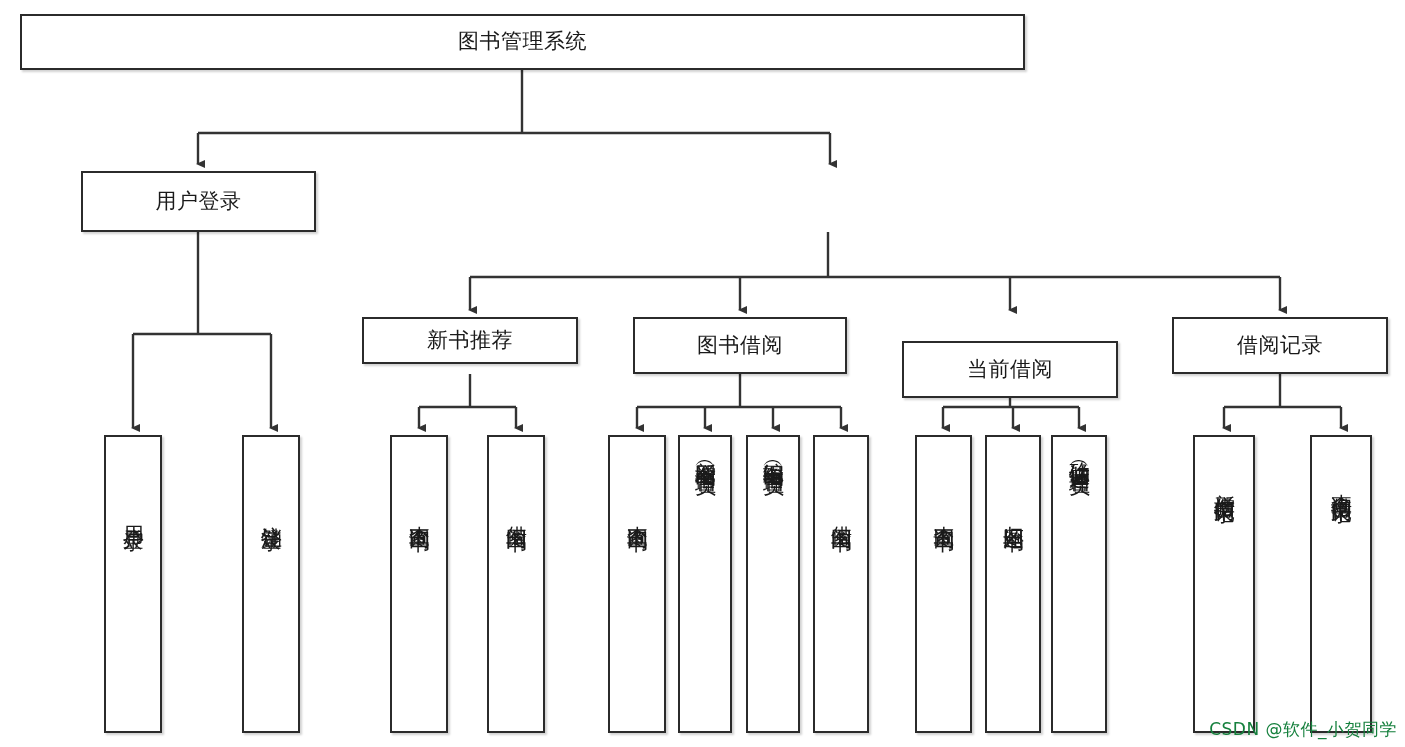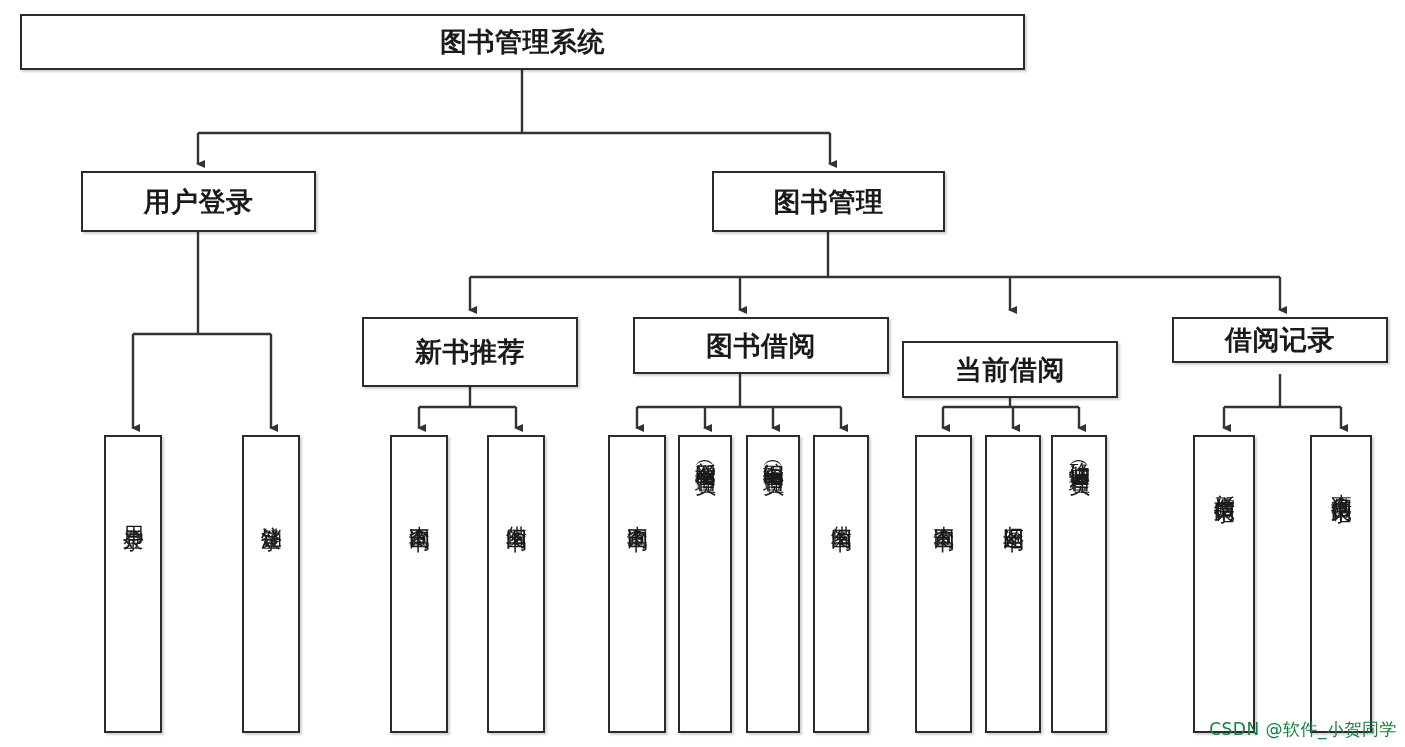"图书管理系统" .node .label-h { font-size: 27px -> 21px; font-weight: bold -> none }
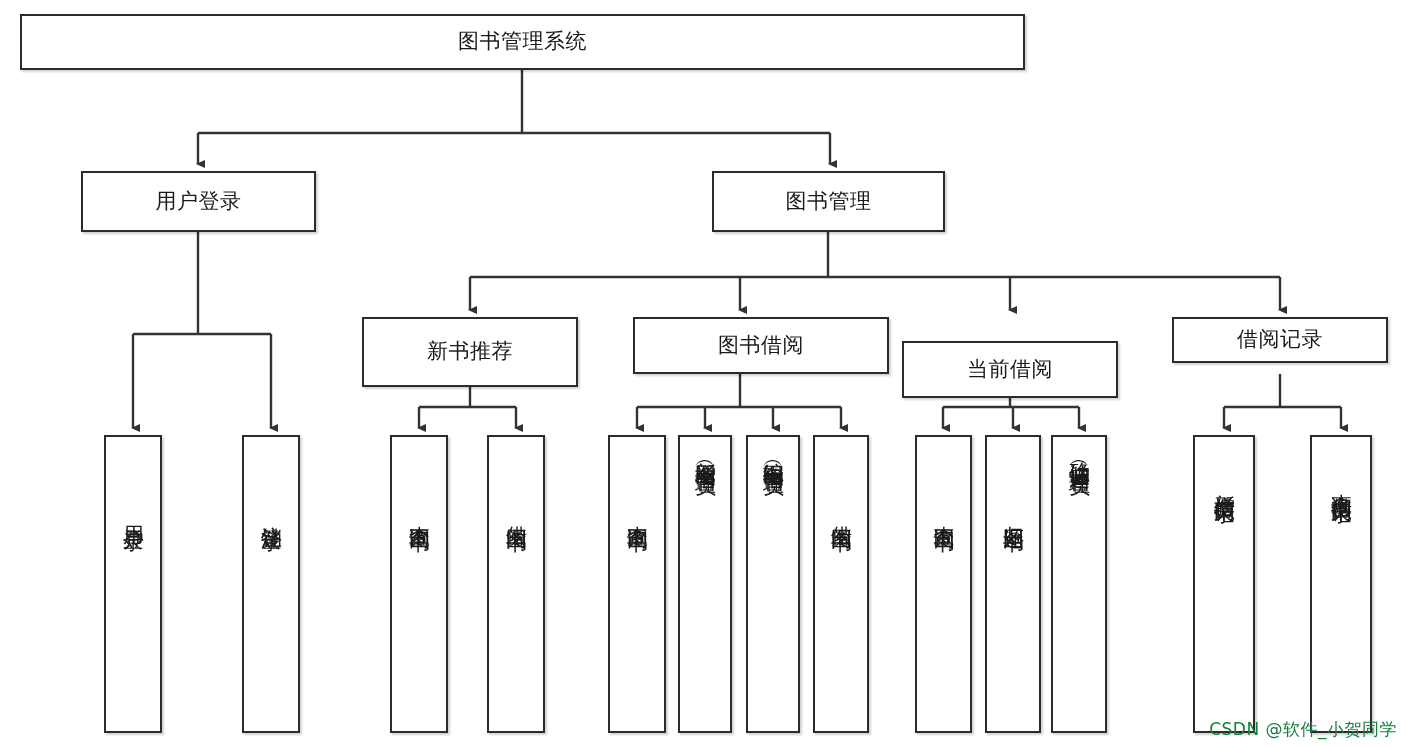"图书管理" div.node { html: <div> <span>图书管理</span> </div> -> none }
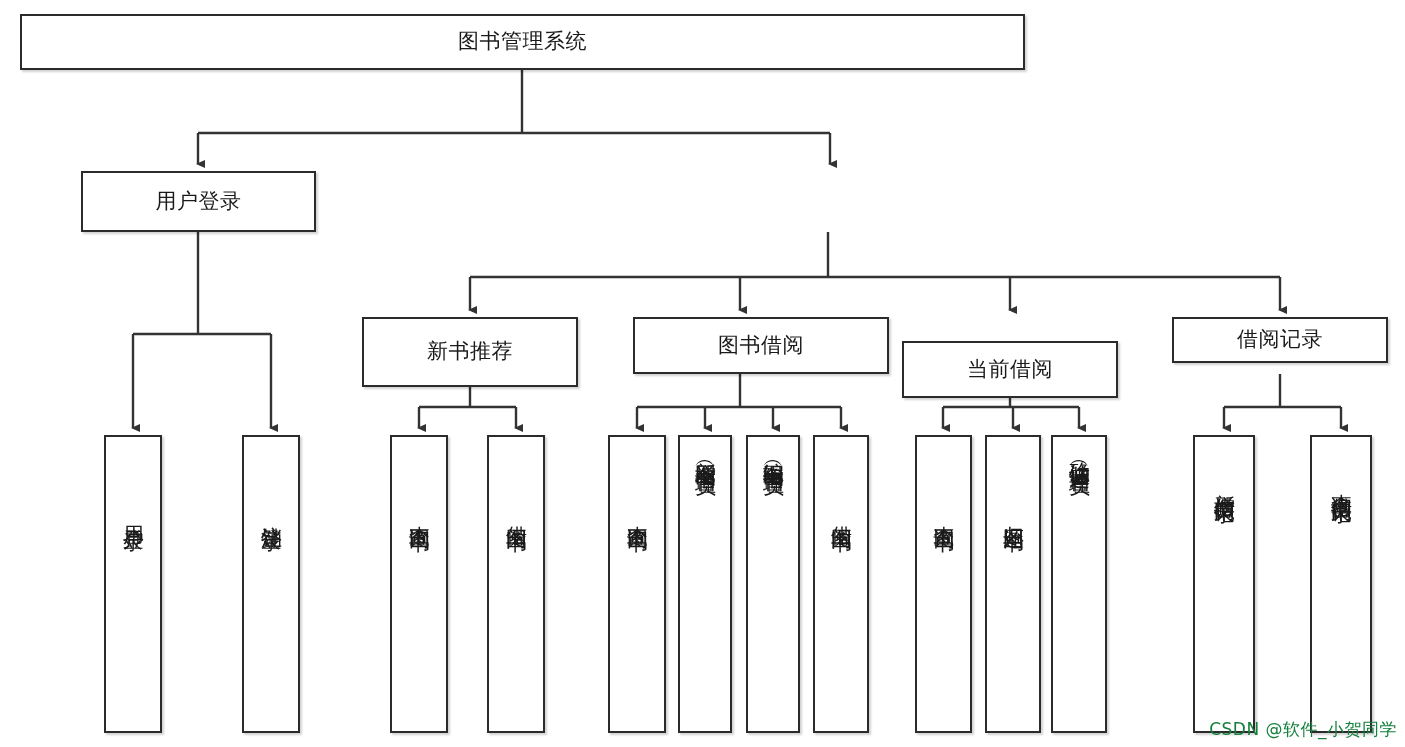"新书推荐" div.node { height: 70px -> 47px }
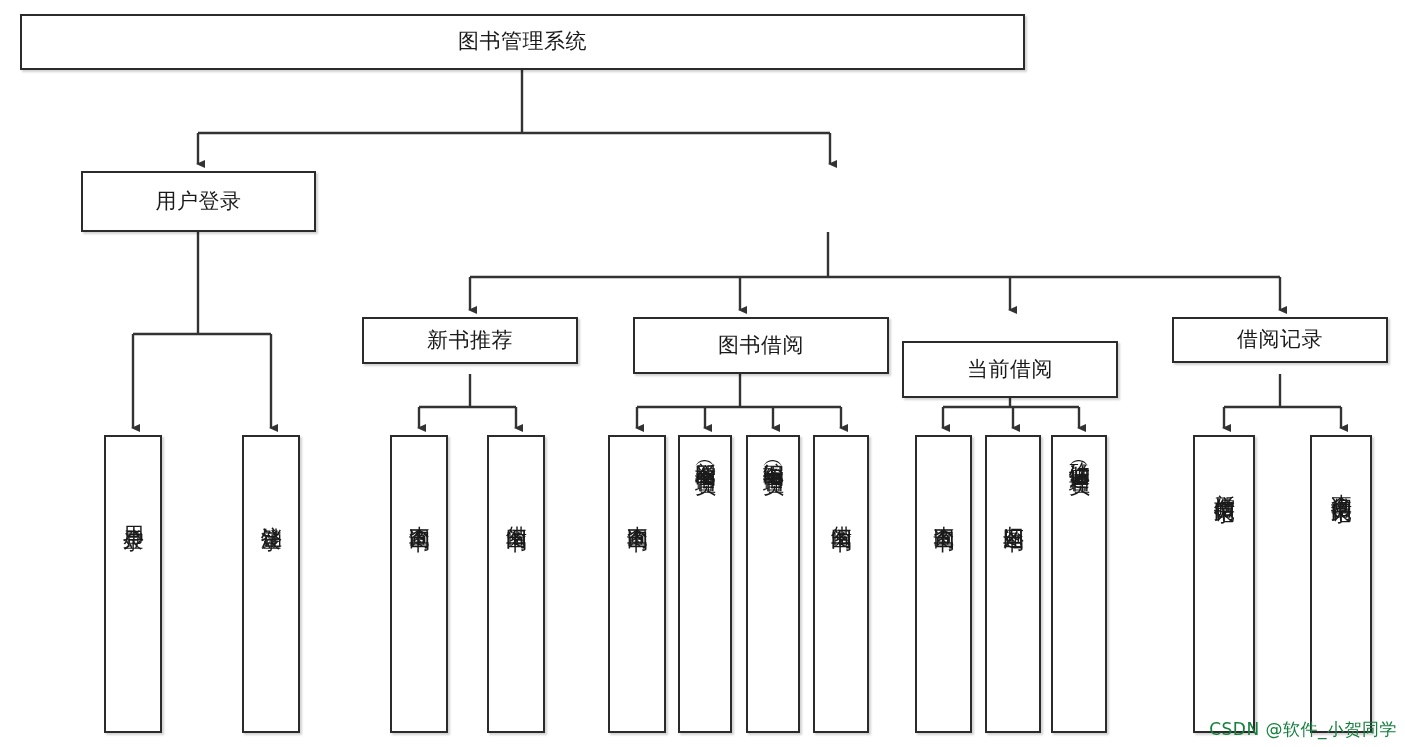"图书借阅" div.node { width: 256px -> 214px }
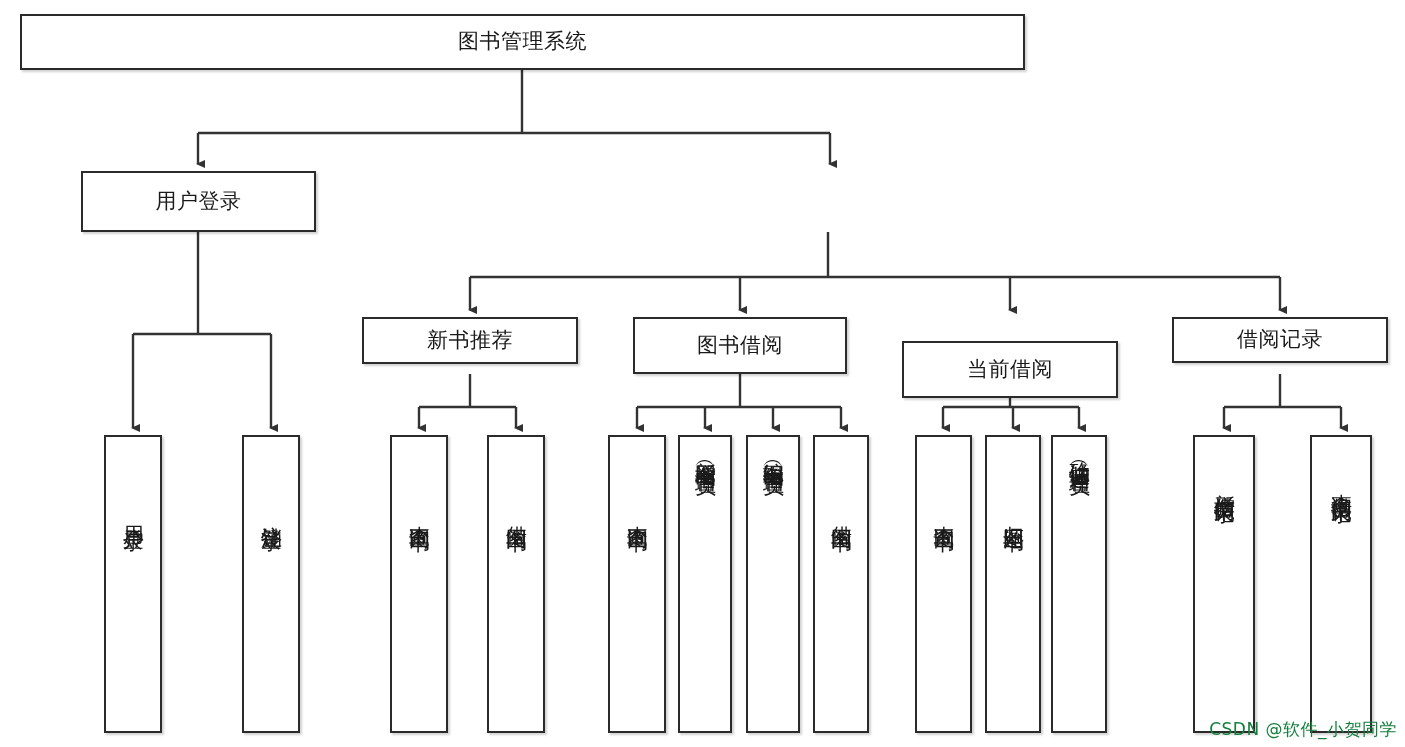"借阅记录" div.node { height: 46px -> 57px }
